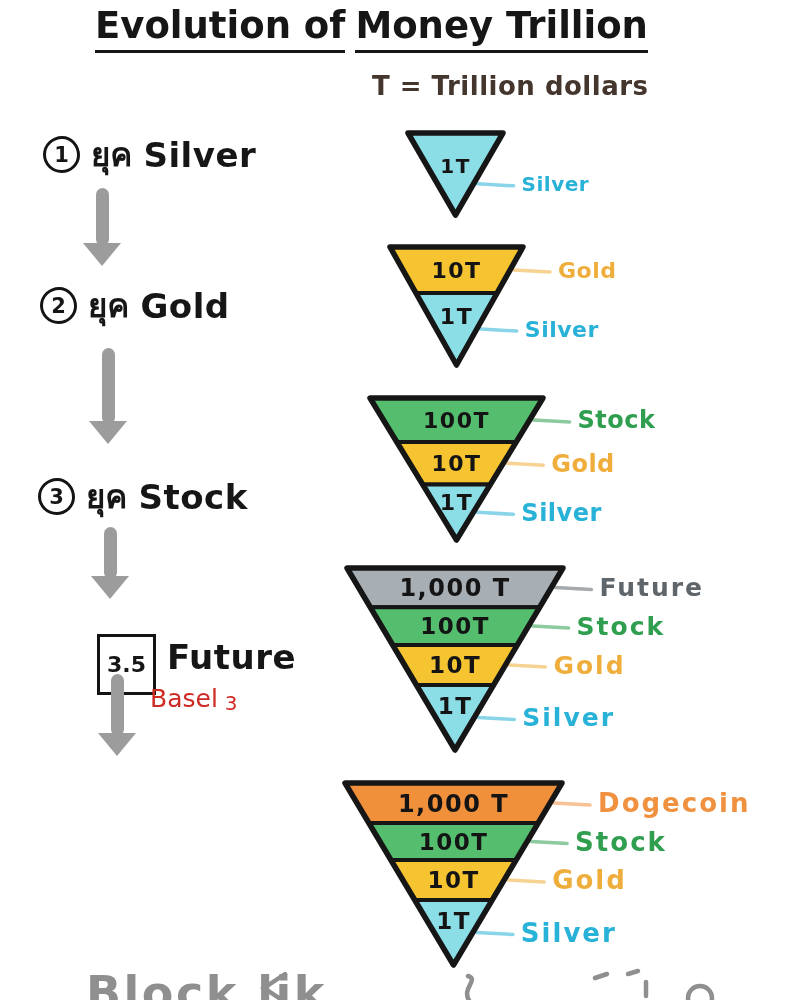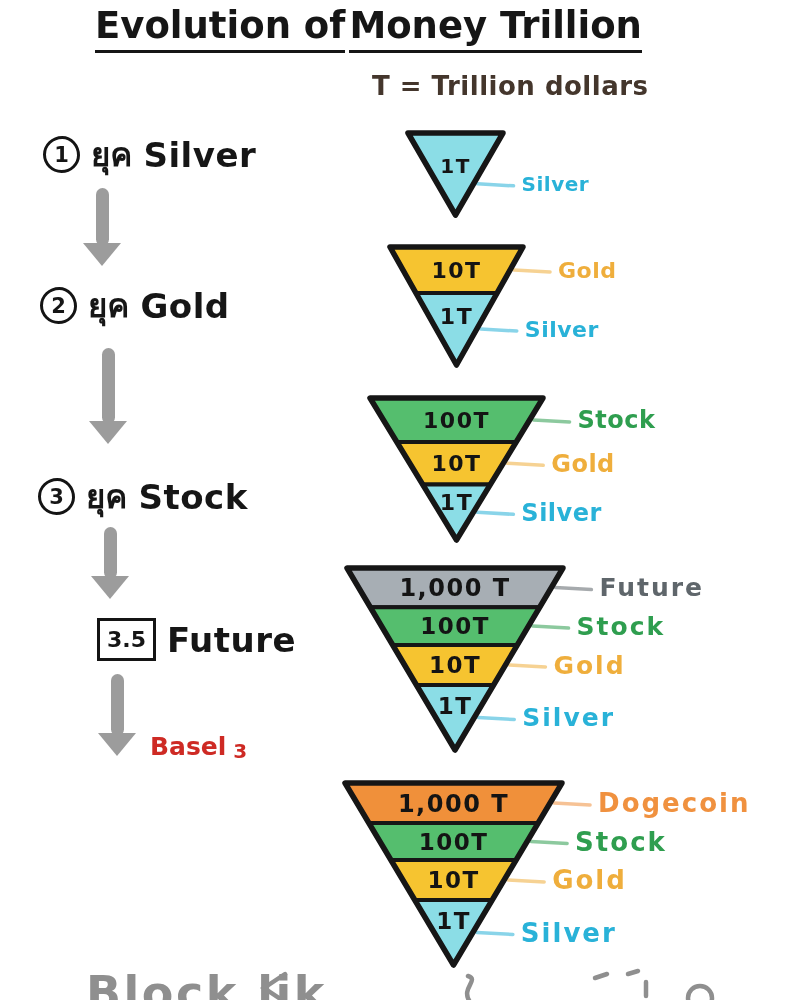"Evolution of" .title .gap { margin-right: 4px -> 10px }
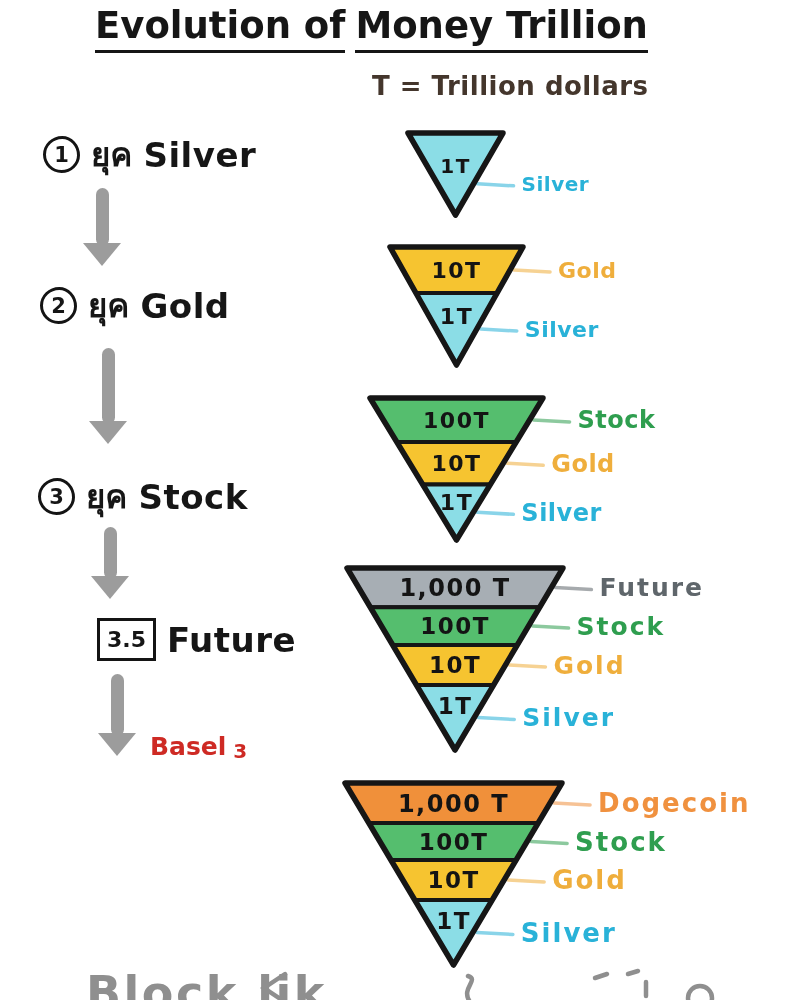"3.5" .num-box { margin-top: none -> 16px; padding: 6px 7px -> 15px 7px }
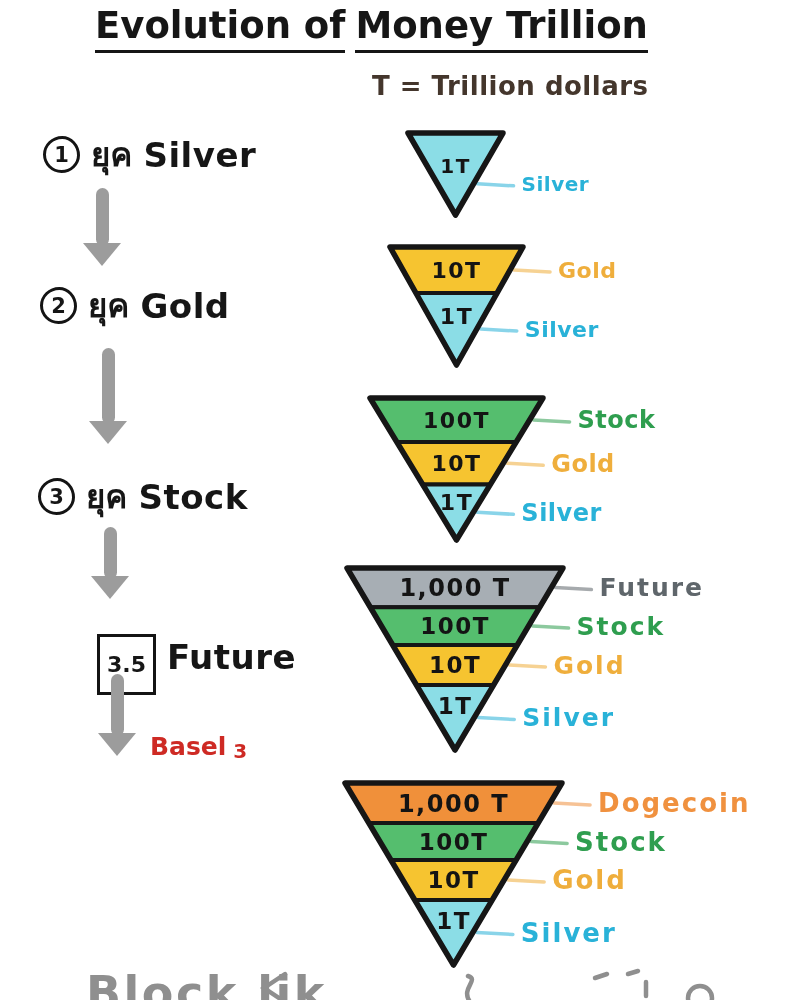"Basel 3" .basel { font-weight: bold -> normal; top: 732px -> 684px }
